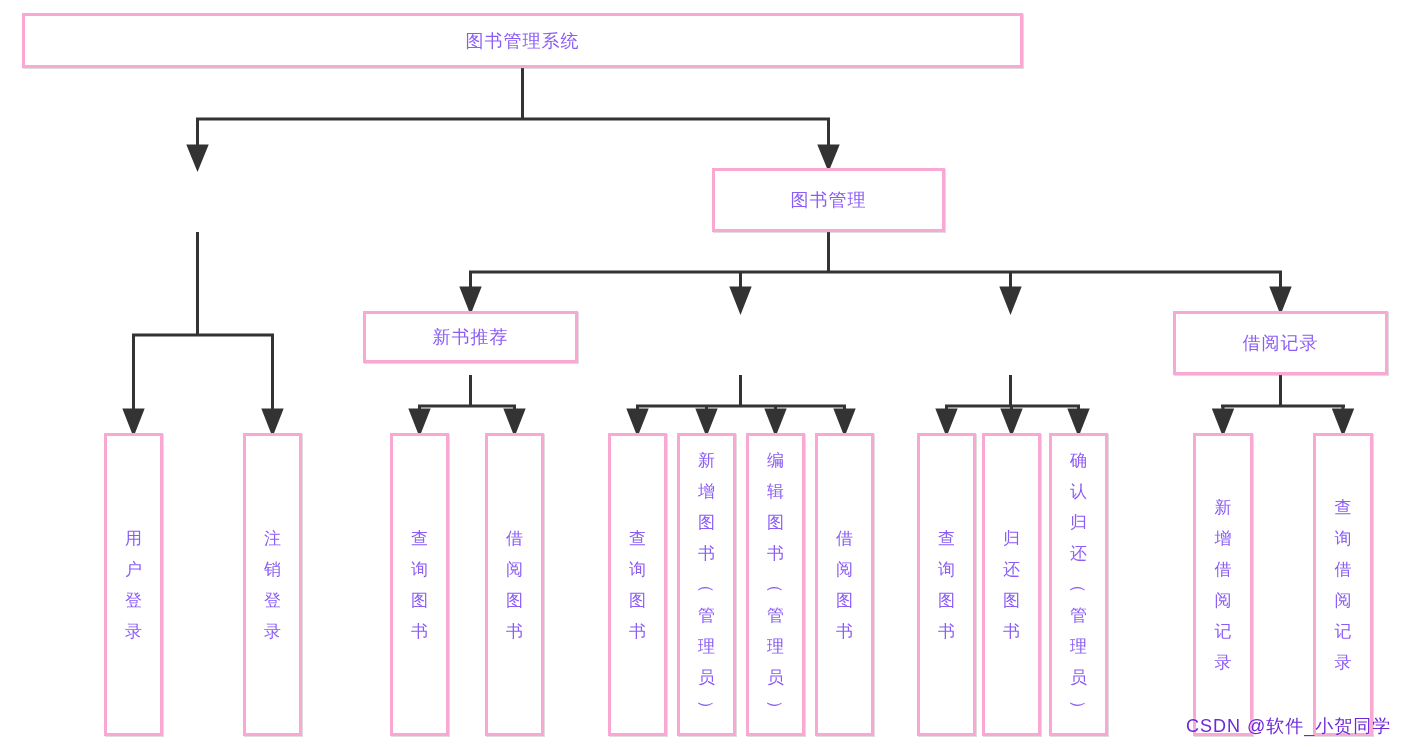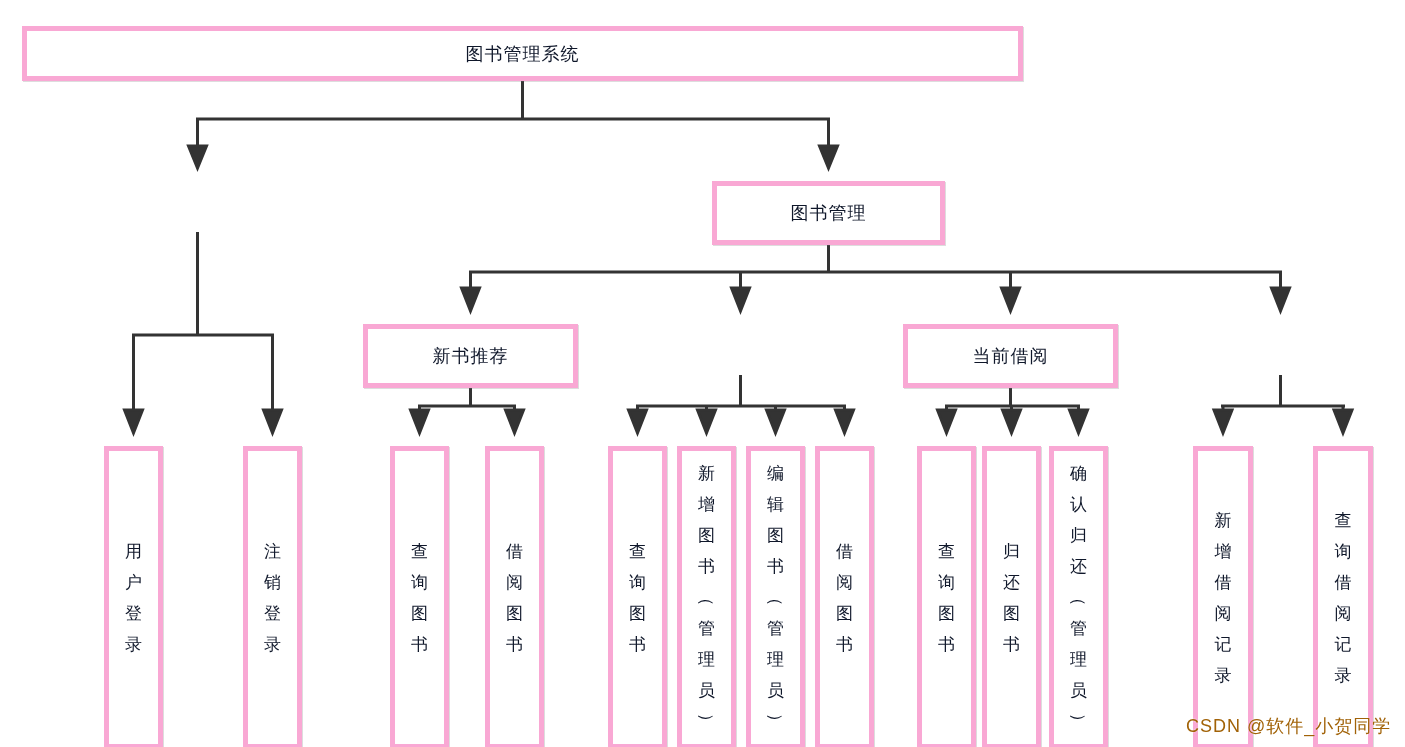"图书管理系统" .node { border: 5px solid #f9a8d4 -> 3px solid #f9a8d4; color: #0f172a -> #8b5cf6; margin-top: 13px -> none }
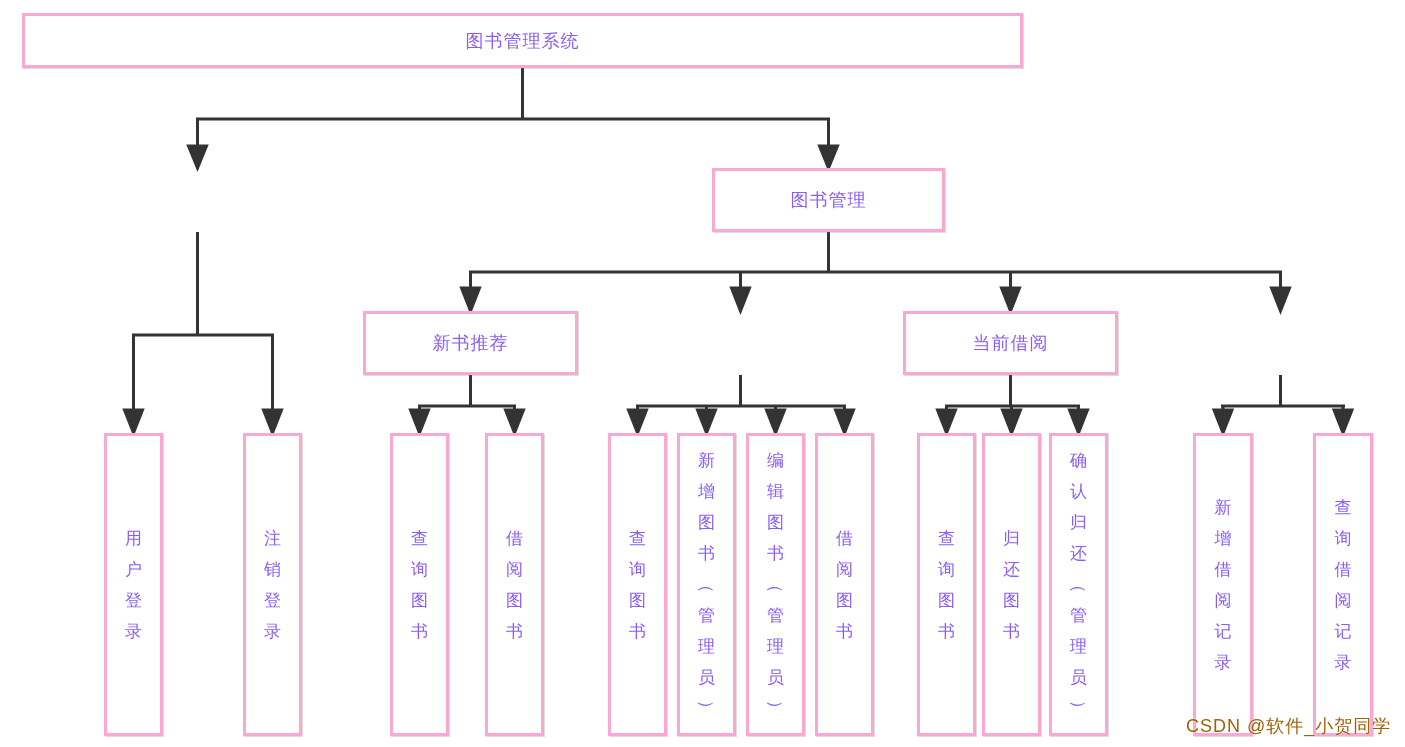"新书推荐" div.node { height: 64px -> 52px }
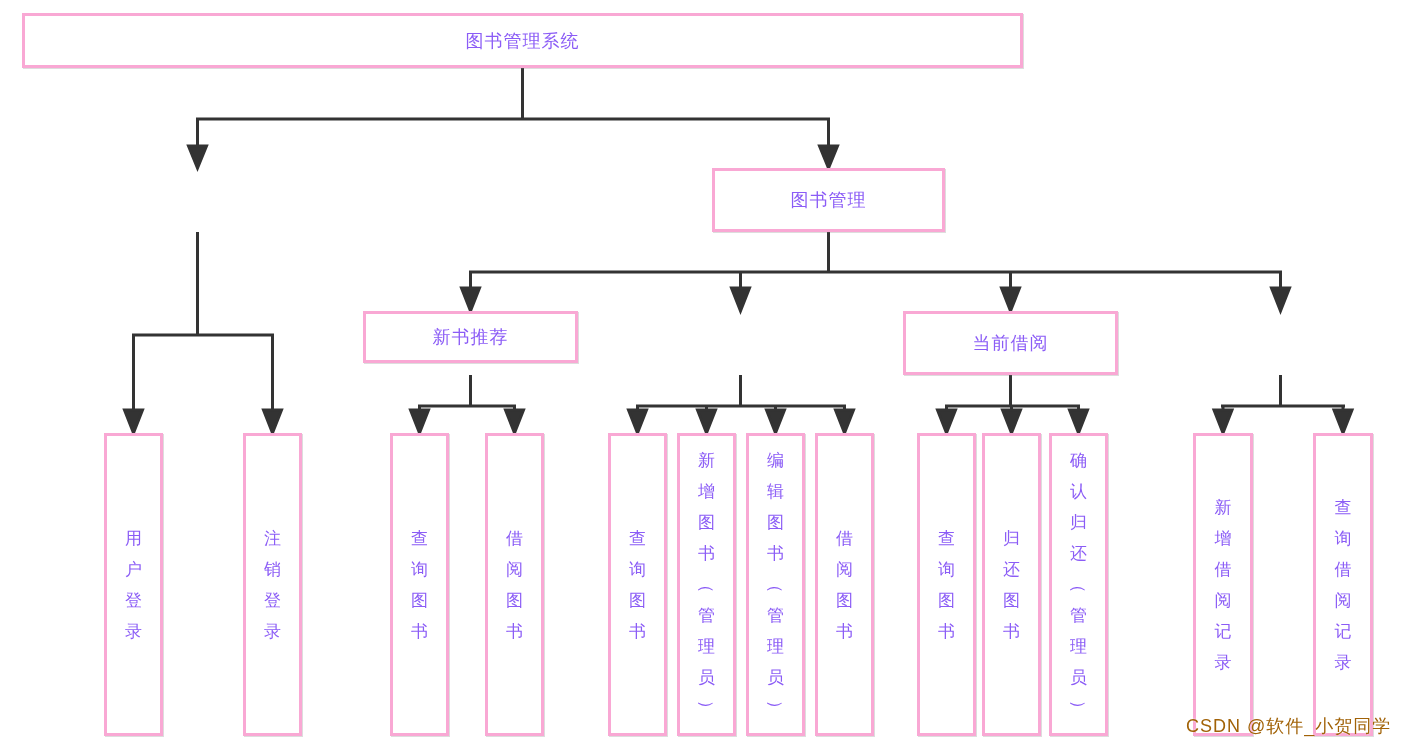"当前借阅" div.node { html: <div>当前借阅</div> -> none }
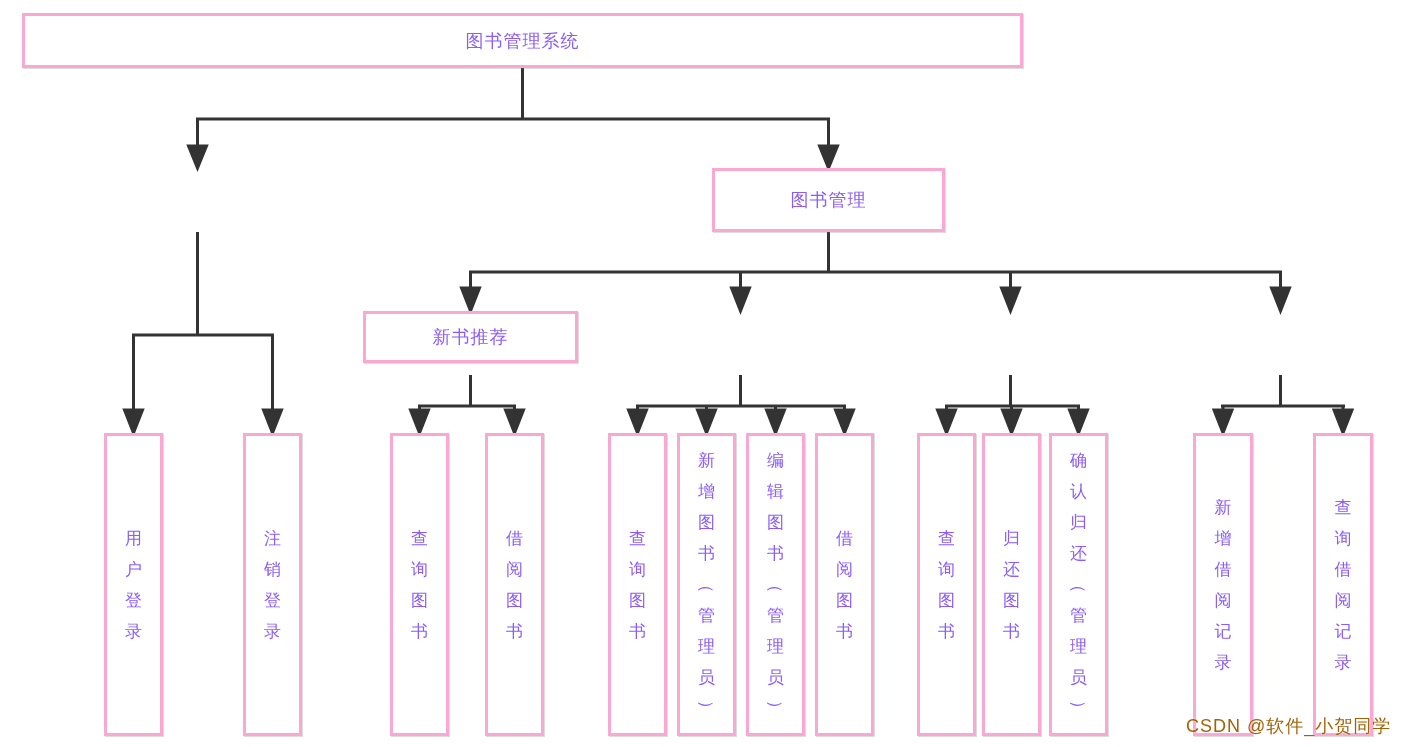"借阅记录" div.node { html: none -> <div>借阅记录</div> }
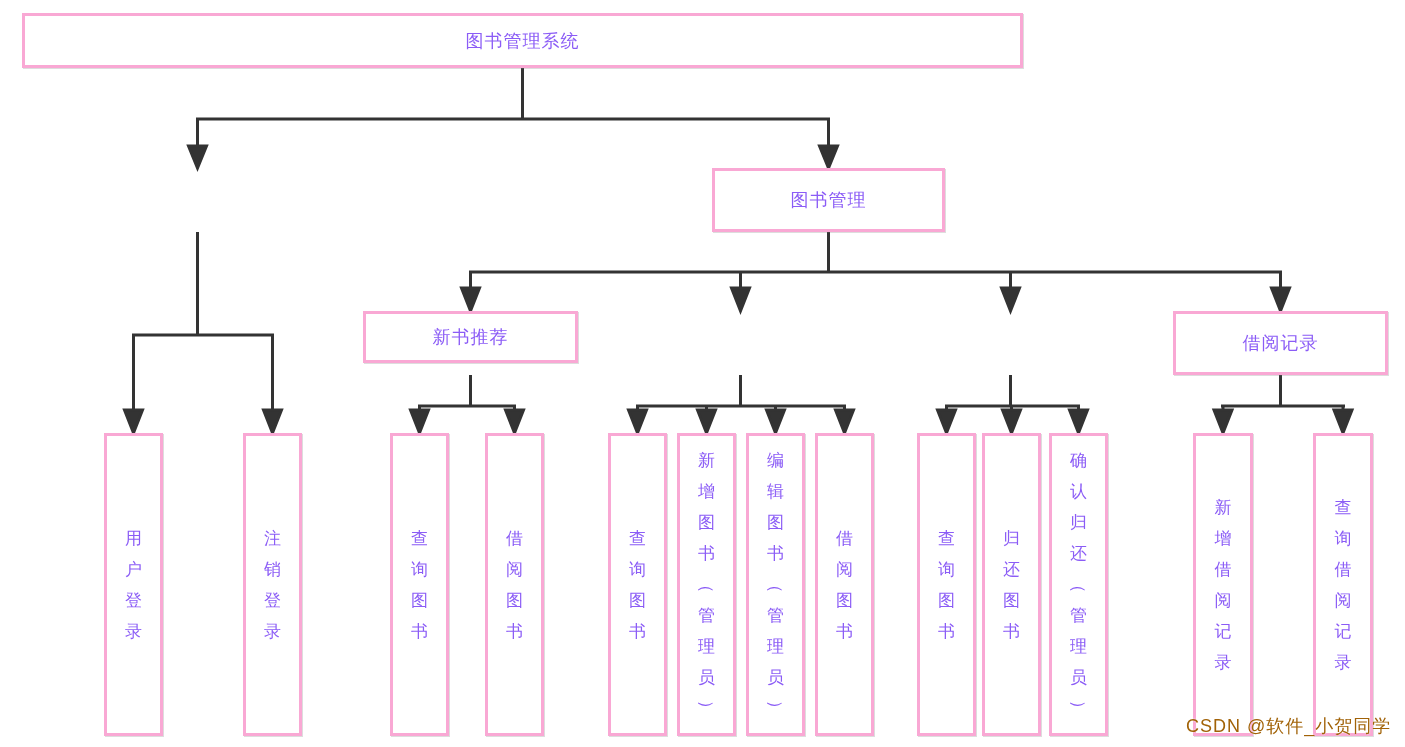"CSDN @软件_小贺同学" .watermark { color: #a16207 -> #6d28d9 }
